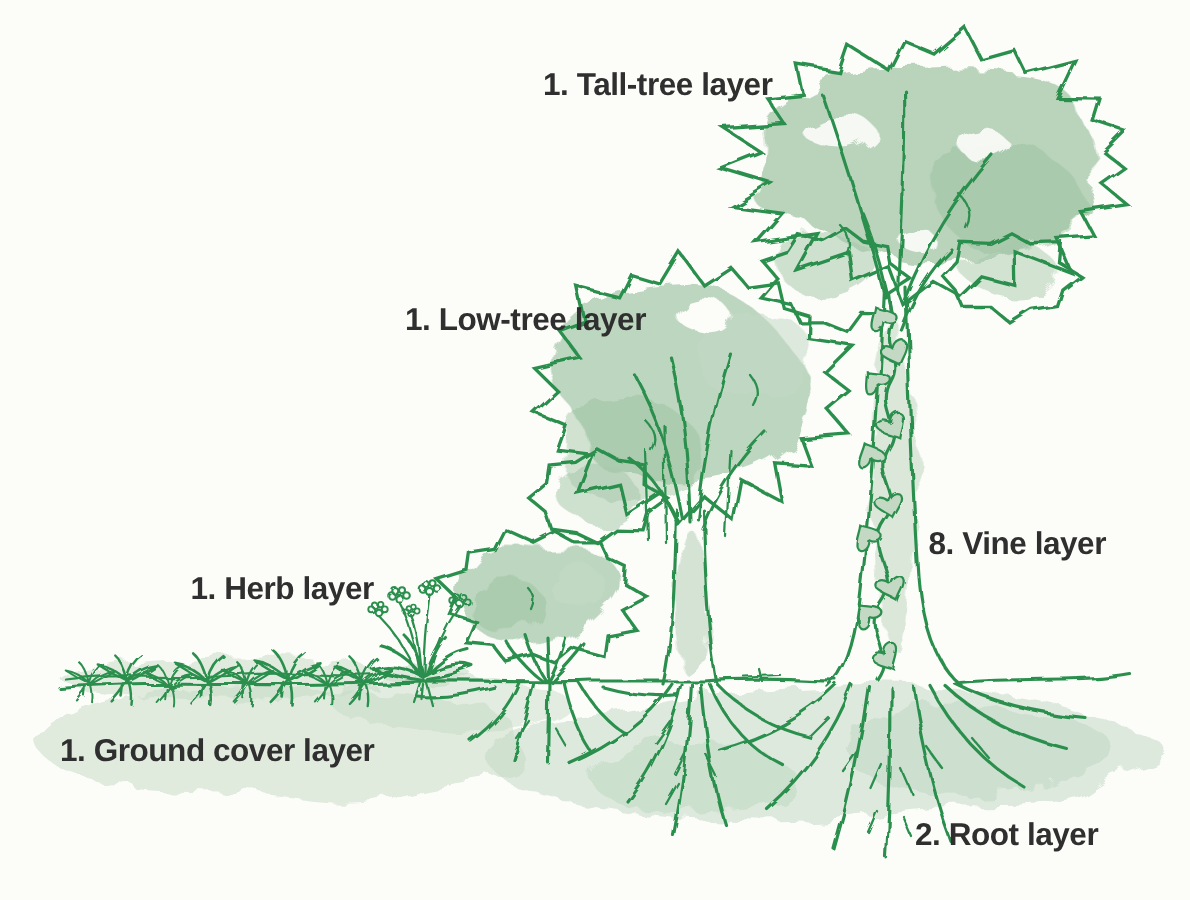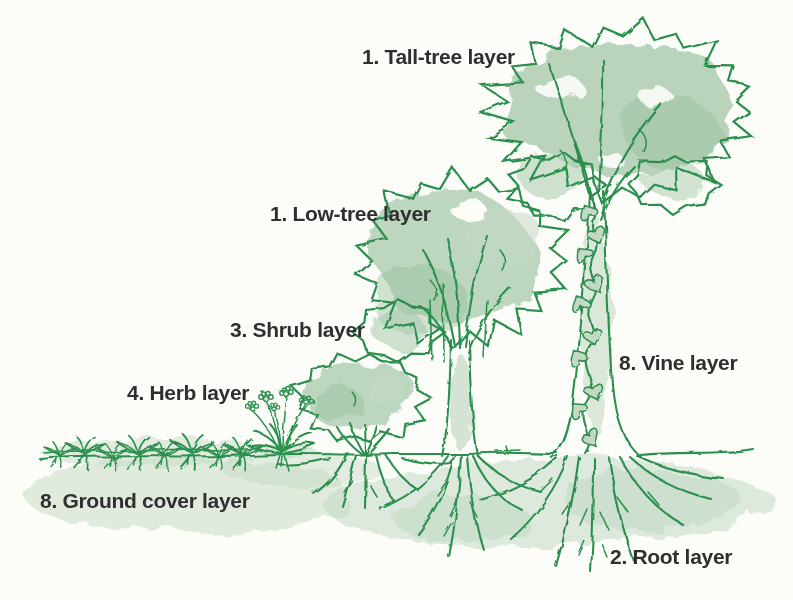"3. Shrub layer" div.label { html: <div>3. Shrub layer</div> -> none }
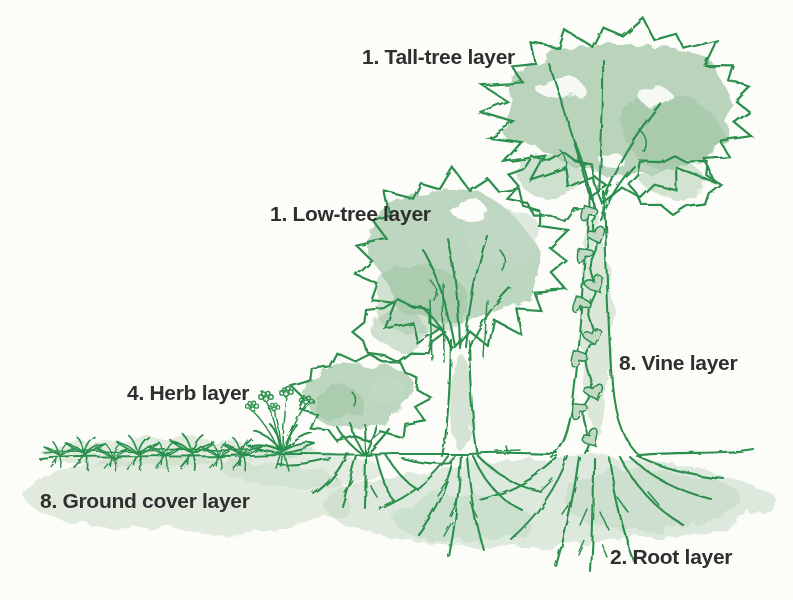"4. Herb layer" div.label { text: 4 -> 1 }
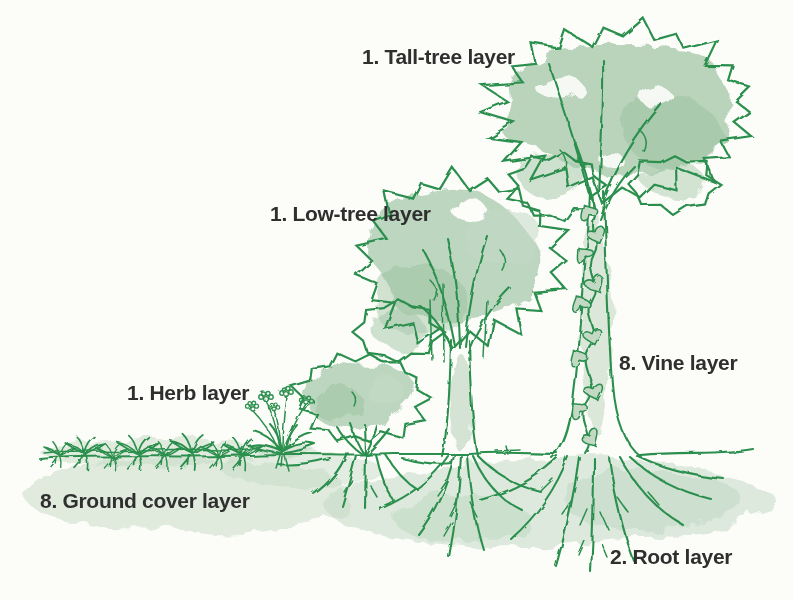"8. Ground cover layer" div.label { text: 8 -> 1 }
